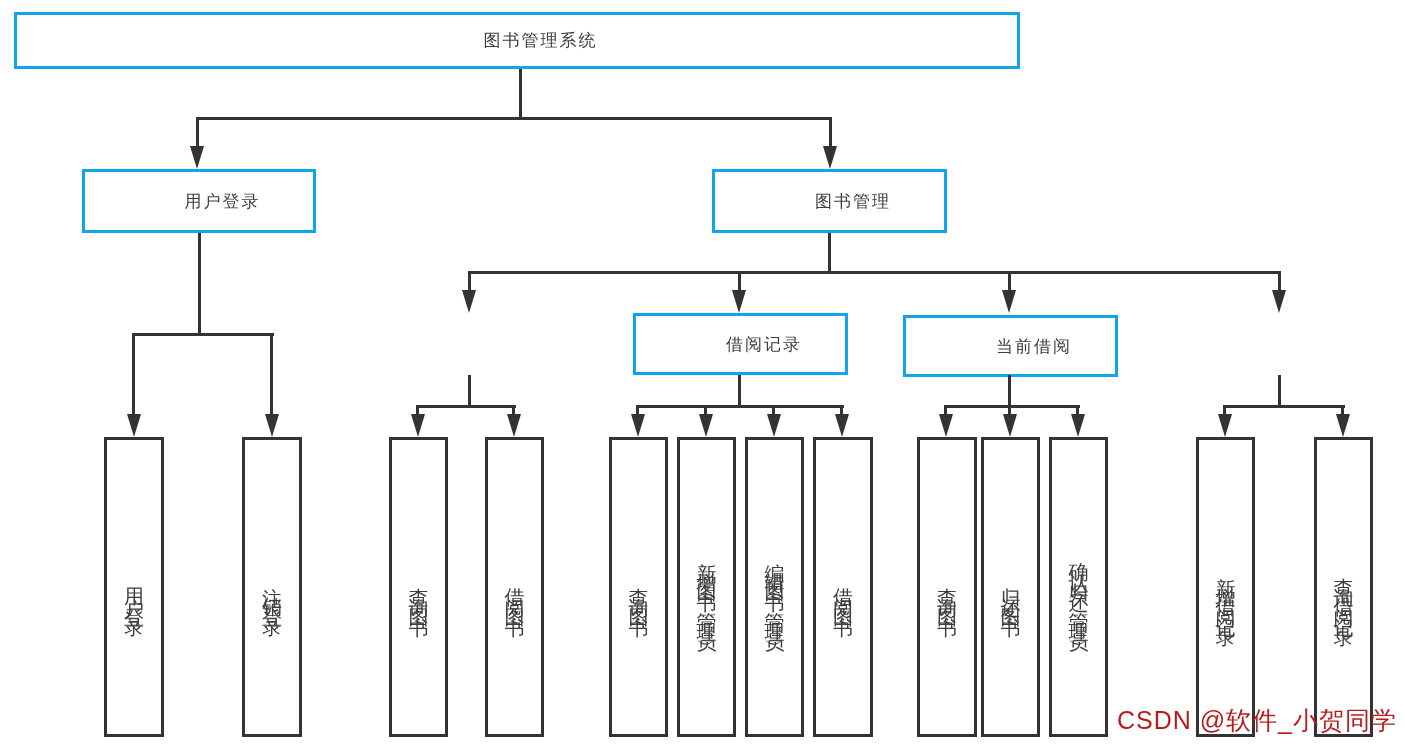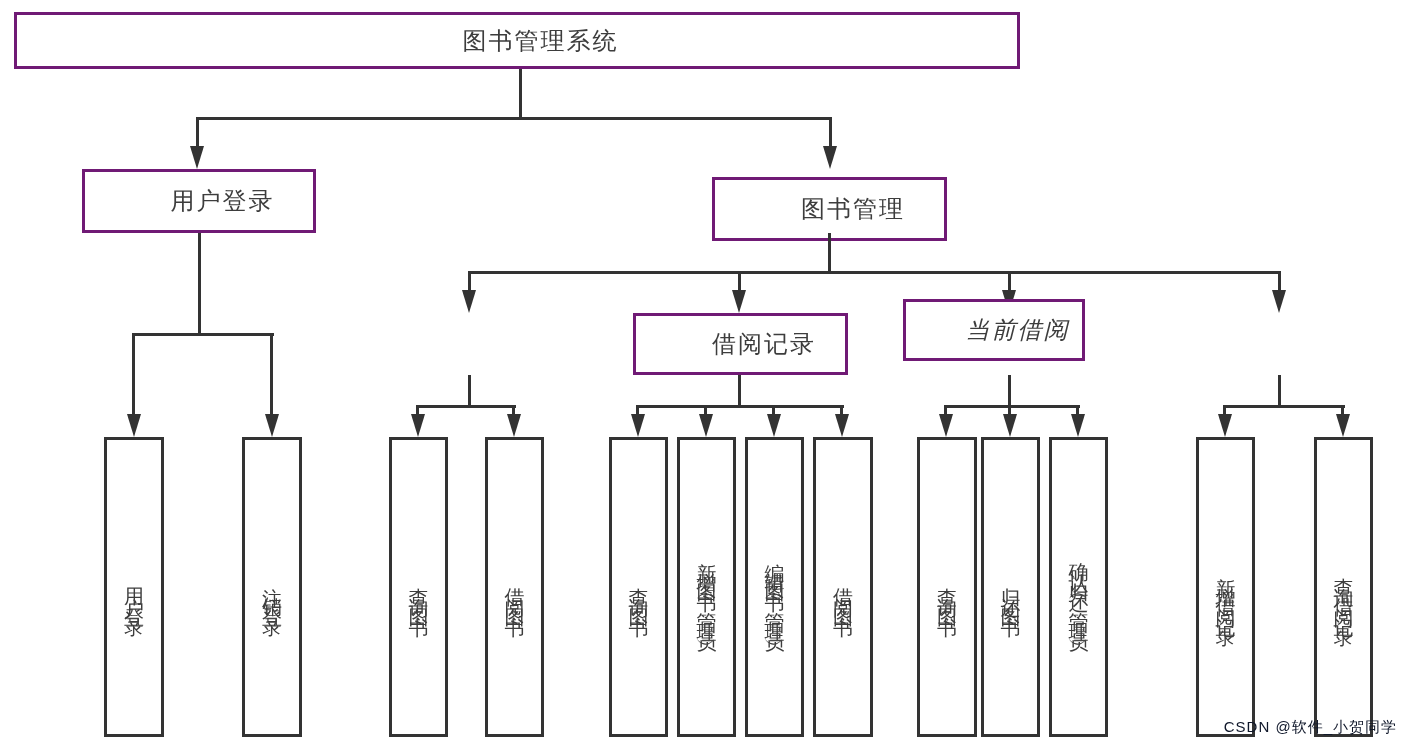"图书管理系统" .node { border: 3px solid #701a75 -> 3px solid #0ea5e9; font-size: 24px -> 17px }
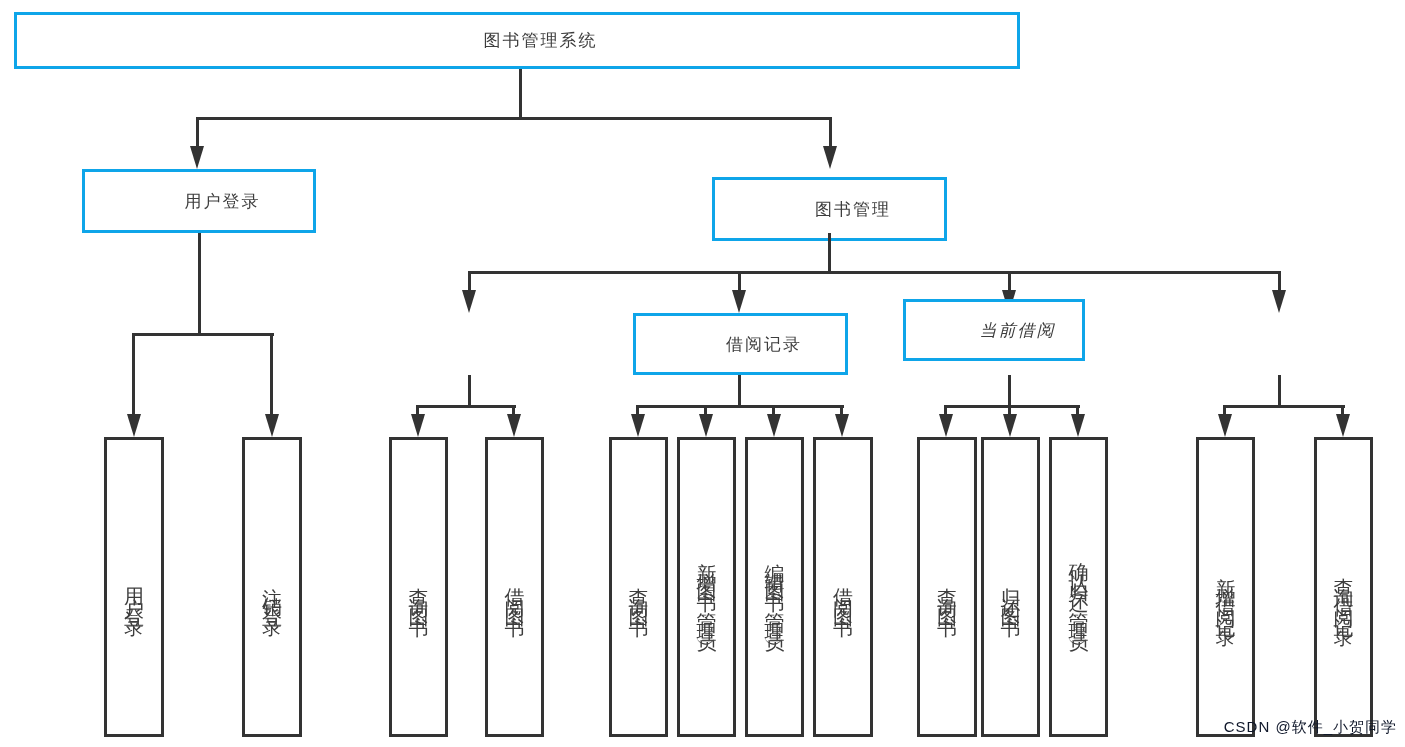"图书管理" div.node { top: 177px -> 169px }
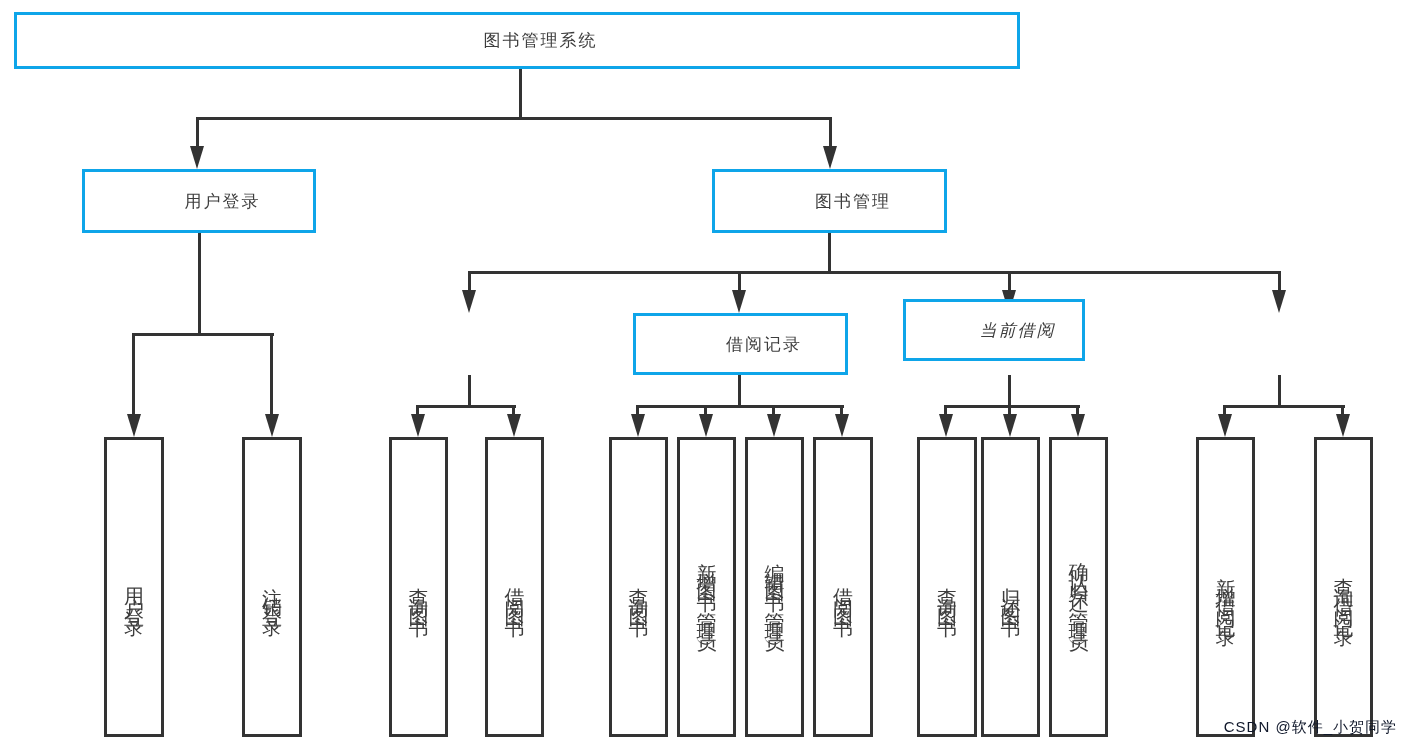"当前借阅" div.node { font-style: italic -> none; top: 299px -> 315px; width: 182px -> 215px }
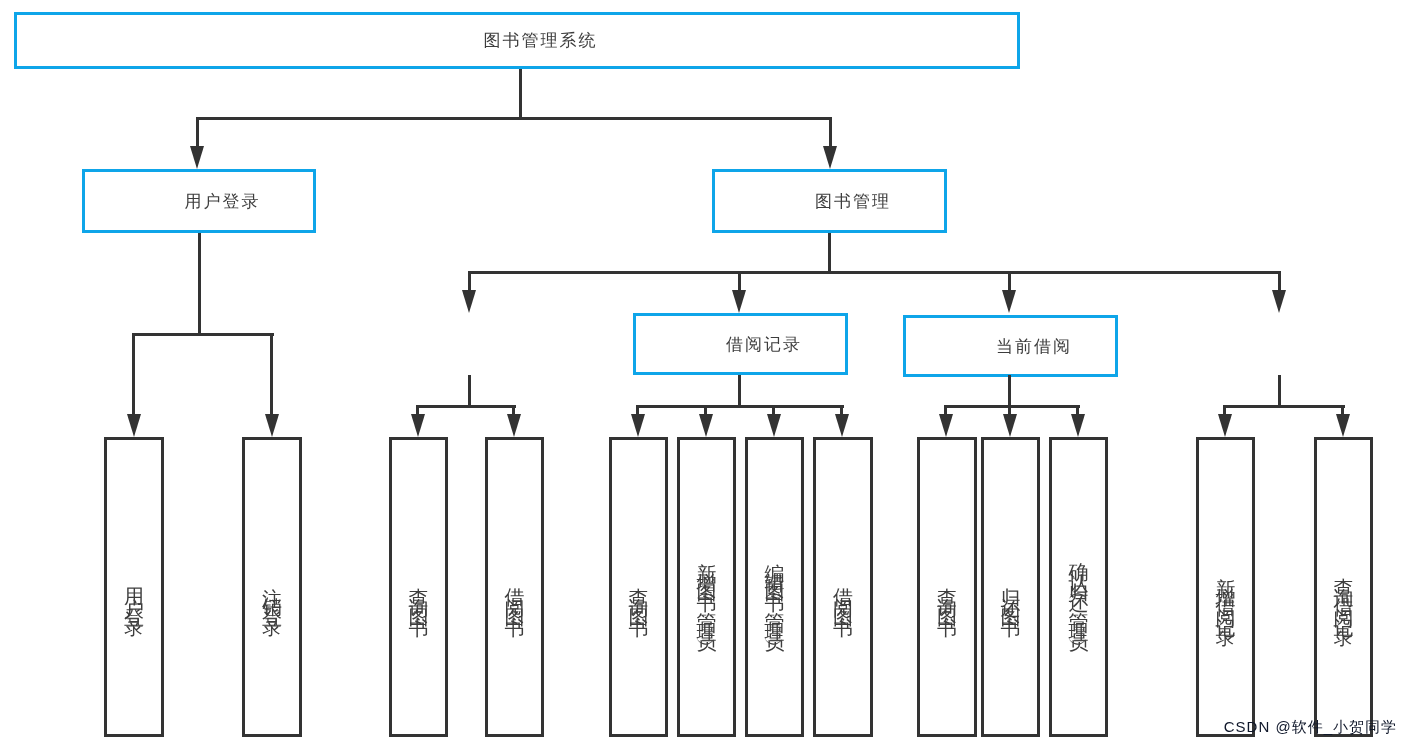"CSDN @软件_小贺同学" .watermark { color: #0f172a -> #b91c1c; font-size: 15px -> 25px }
